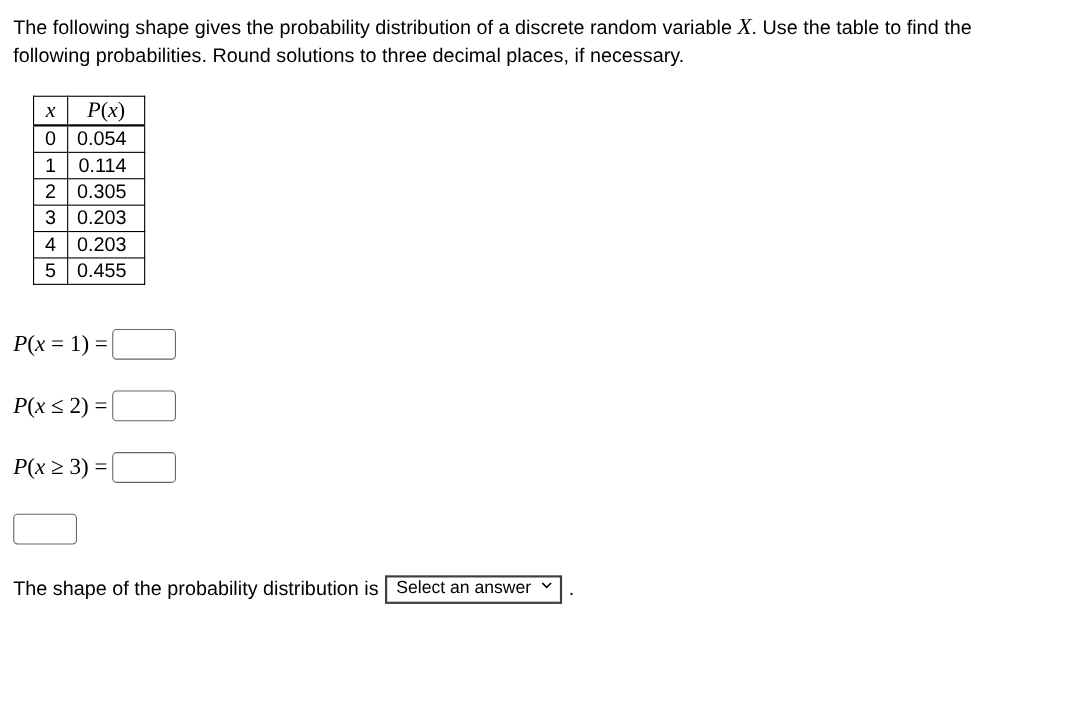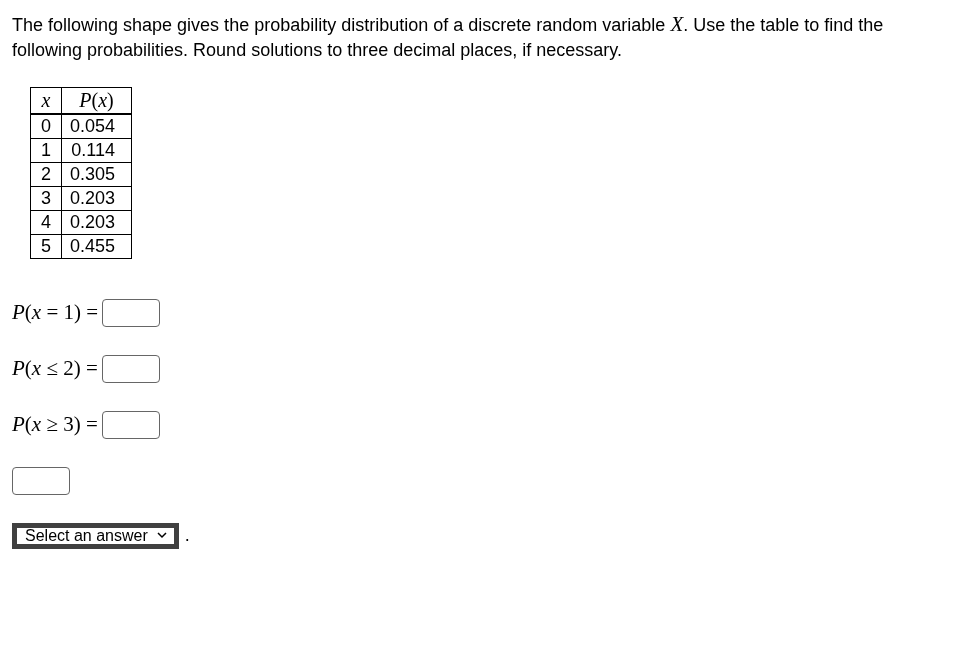"The shape of the probability" span { html: none -> <span>The shape of the probability distribution is</span> }
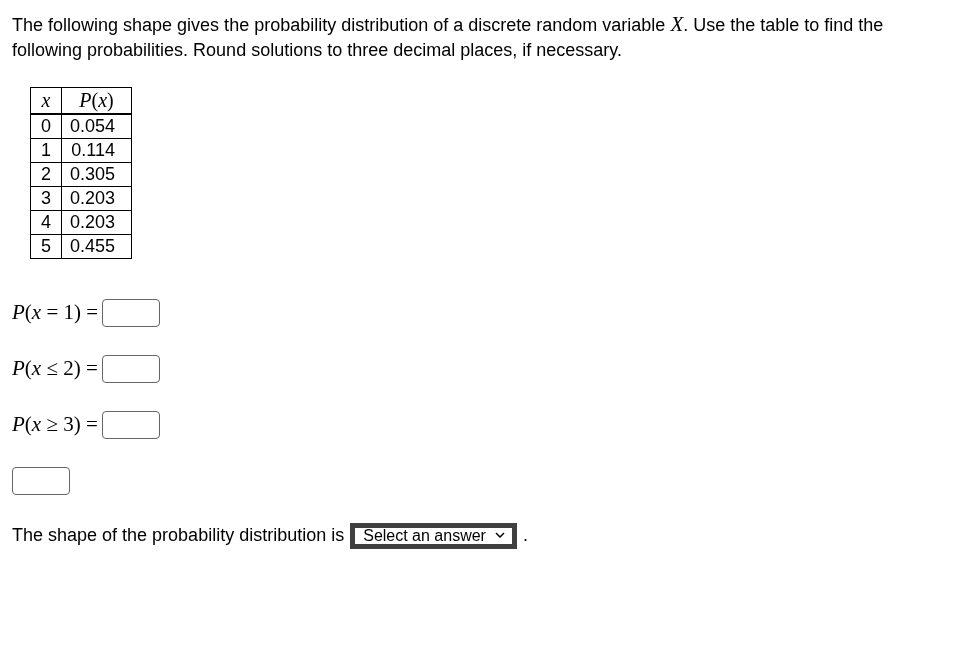"Select an answer" .select-box { align-items: center -> none; border: 5px solid #404040 -> 2px solid #404040 }
